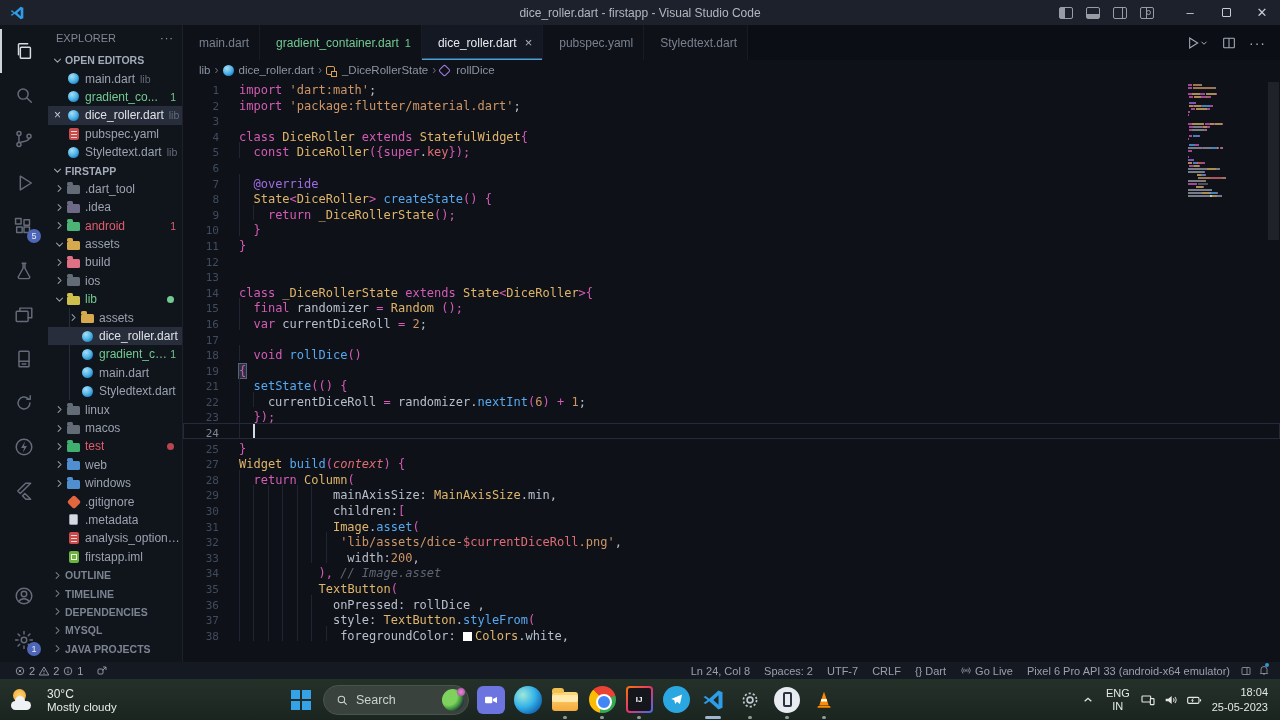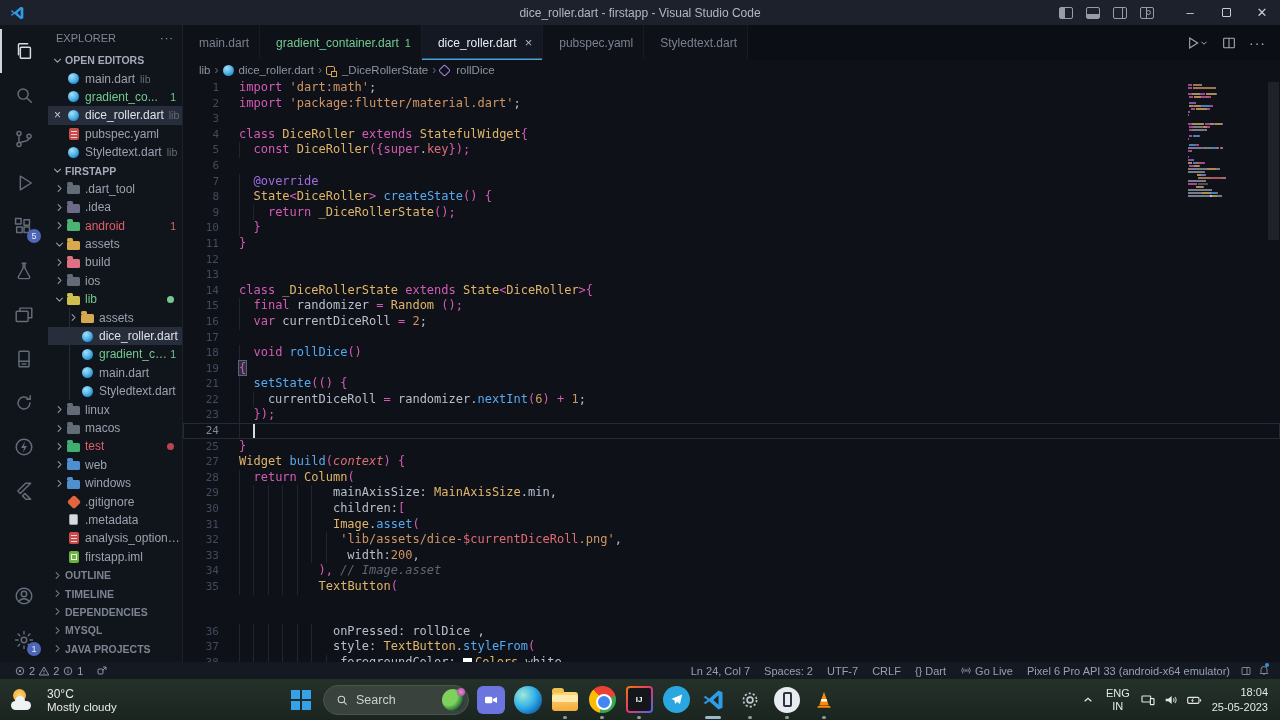"1 import 'dart:math';" .code-line { line-height: 14px -> 21px }
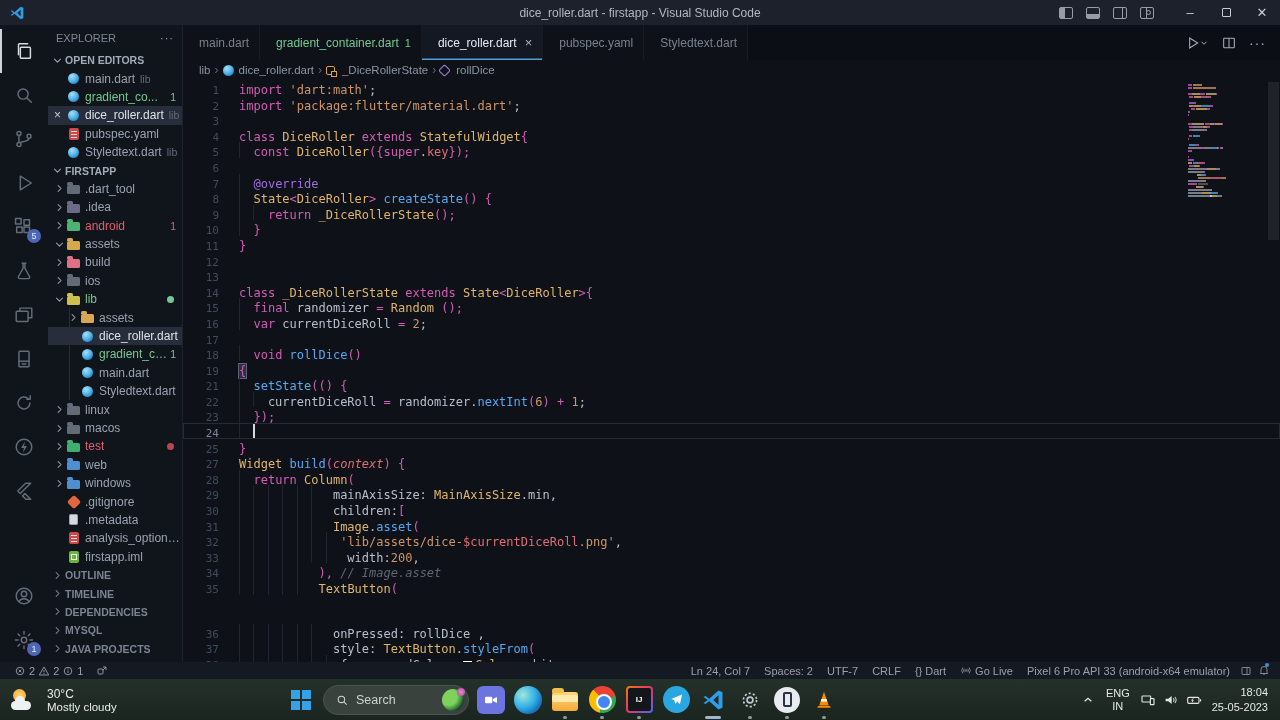"36 onPressed: rollDice ," div.code-line { margin-top: 29px -> none }
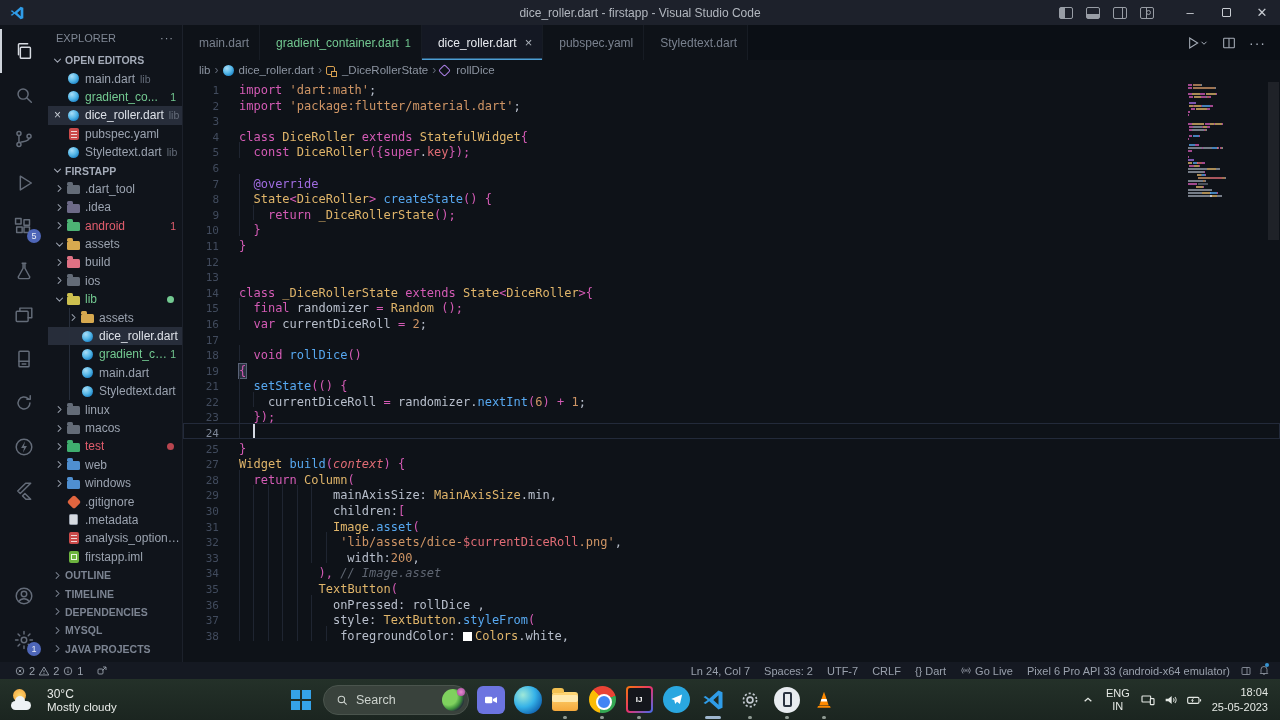"Ln 24, Col 7" span.sb-item { text: 7 -> 8 }
